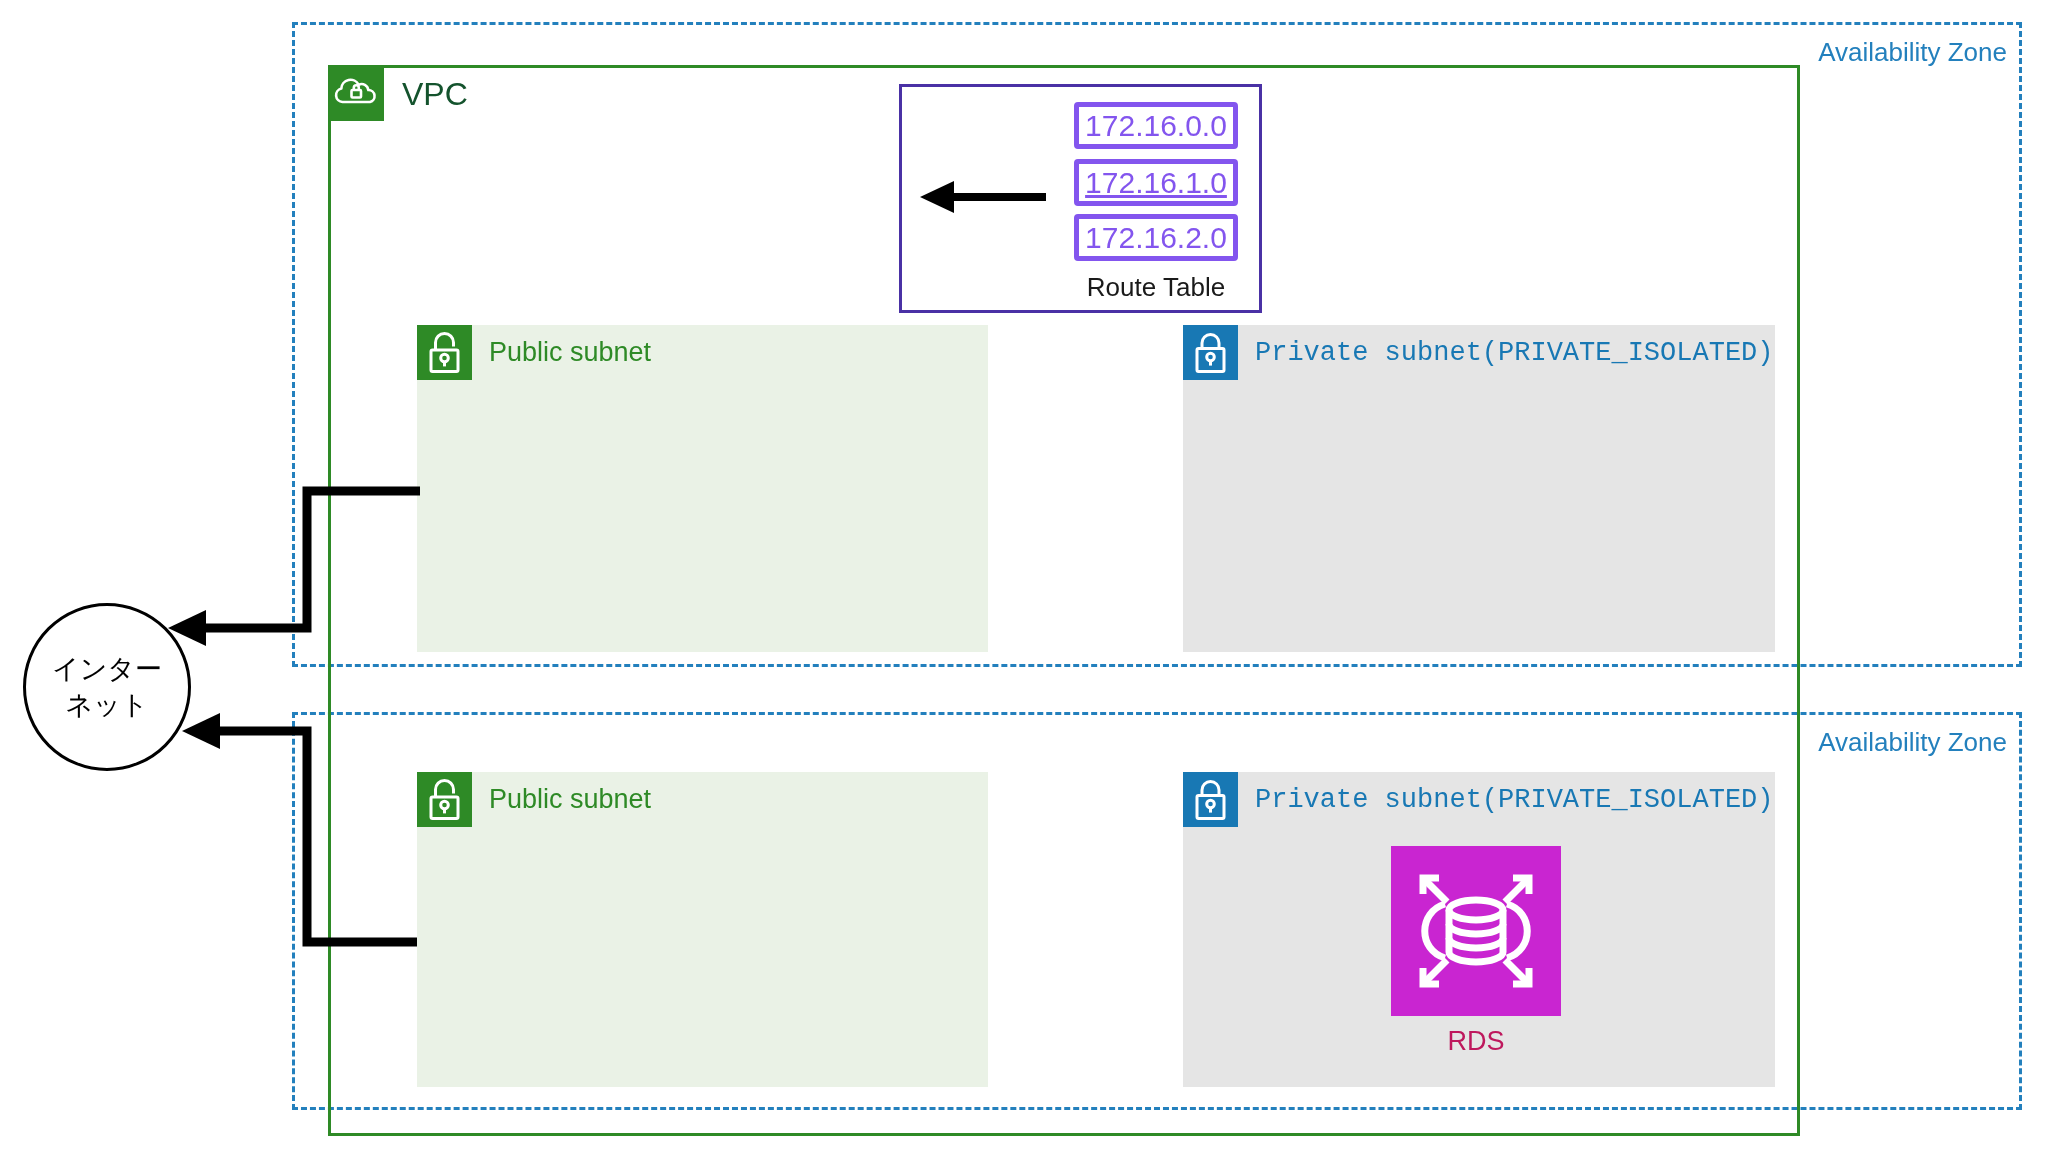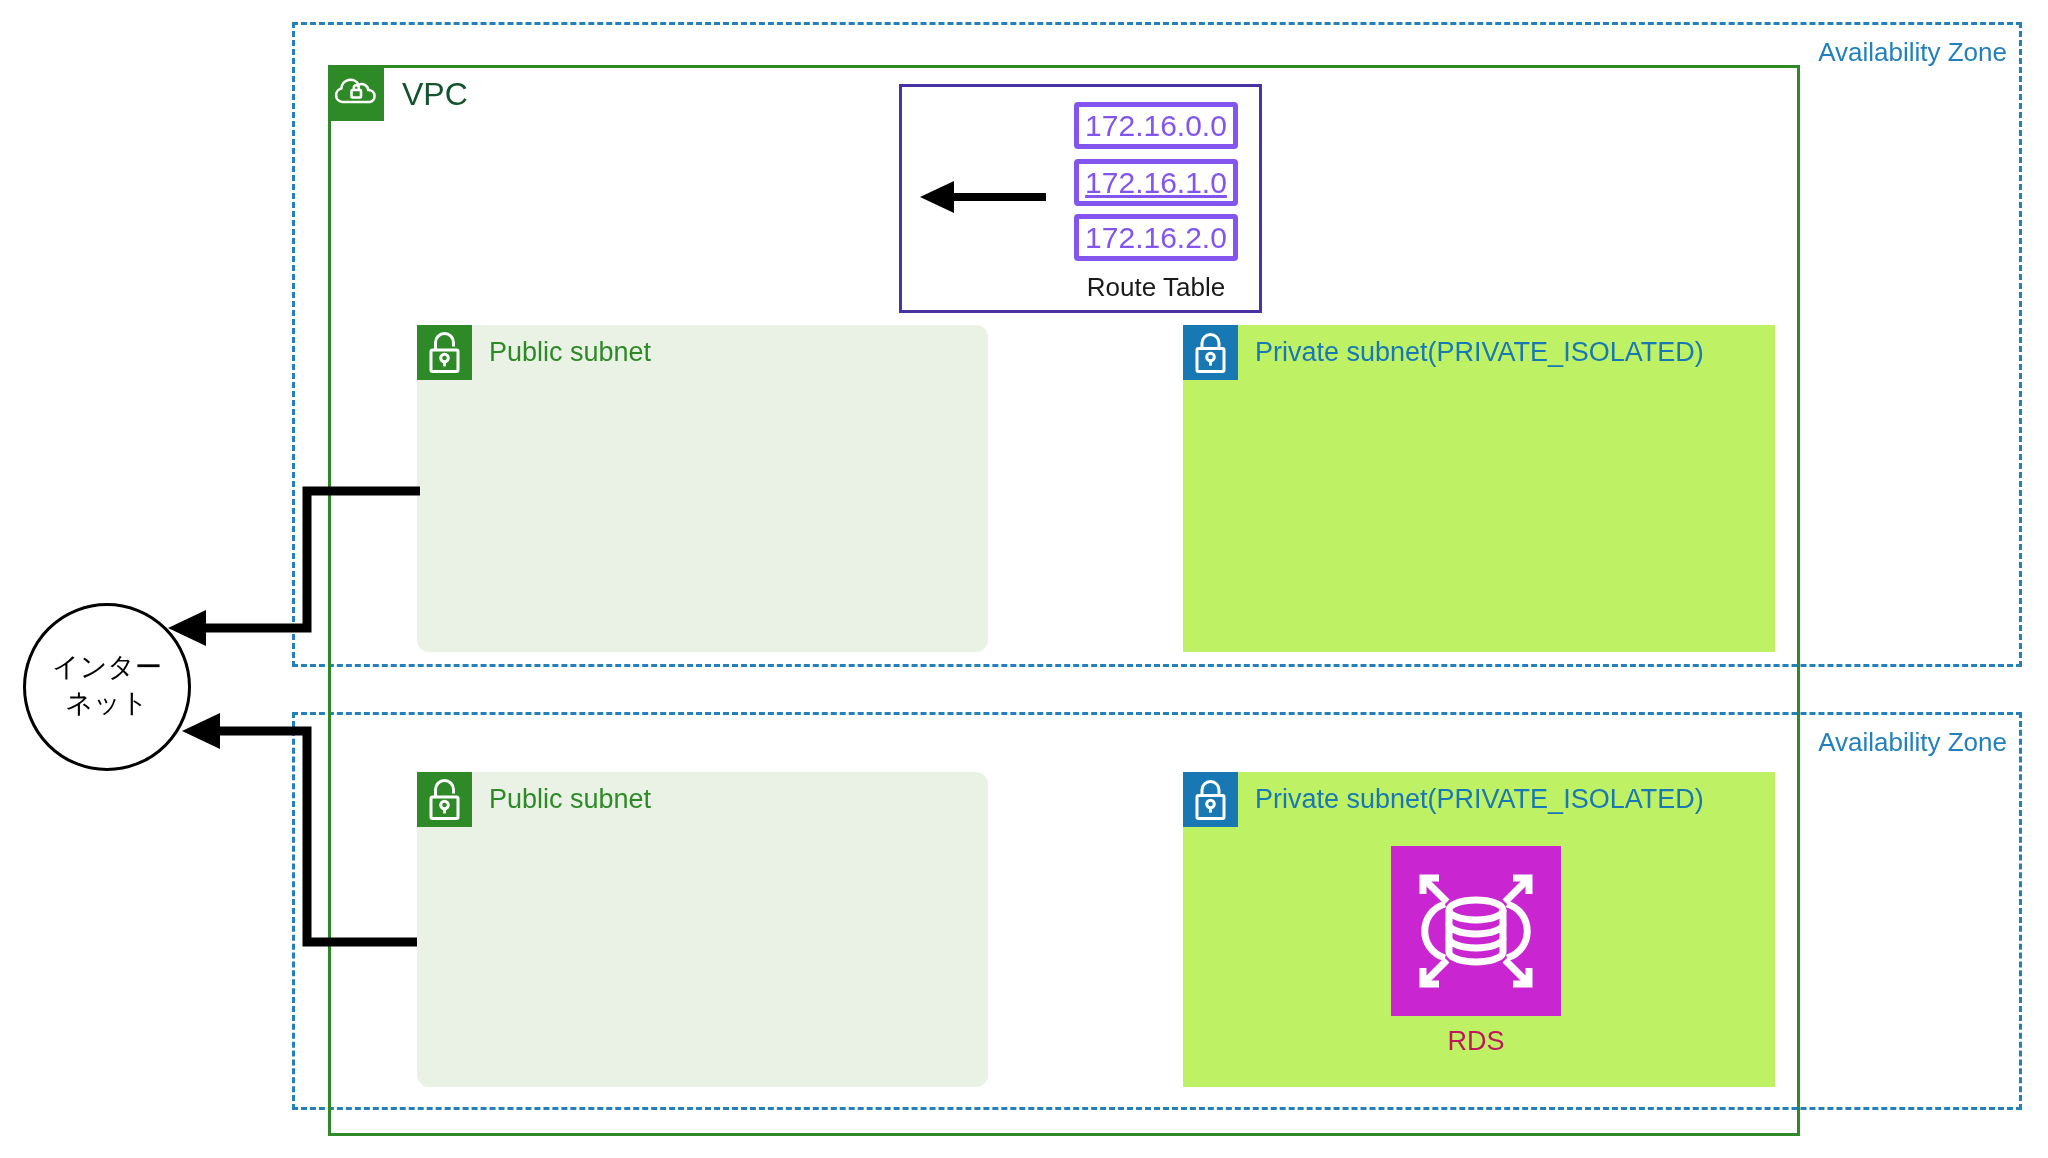"Public subnet" .subnet.public { border-radius: 12px -> none }
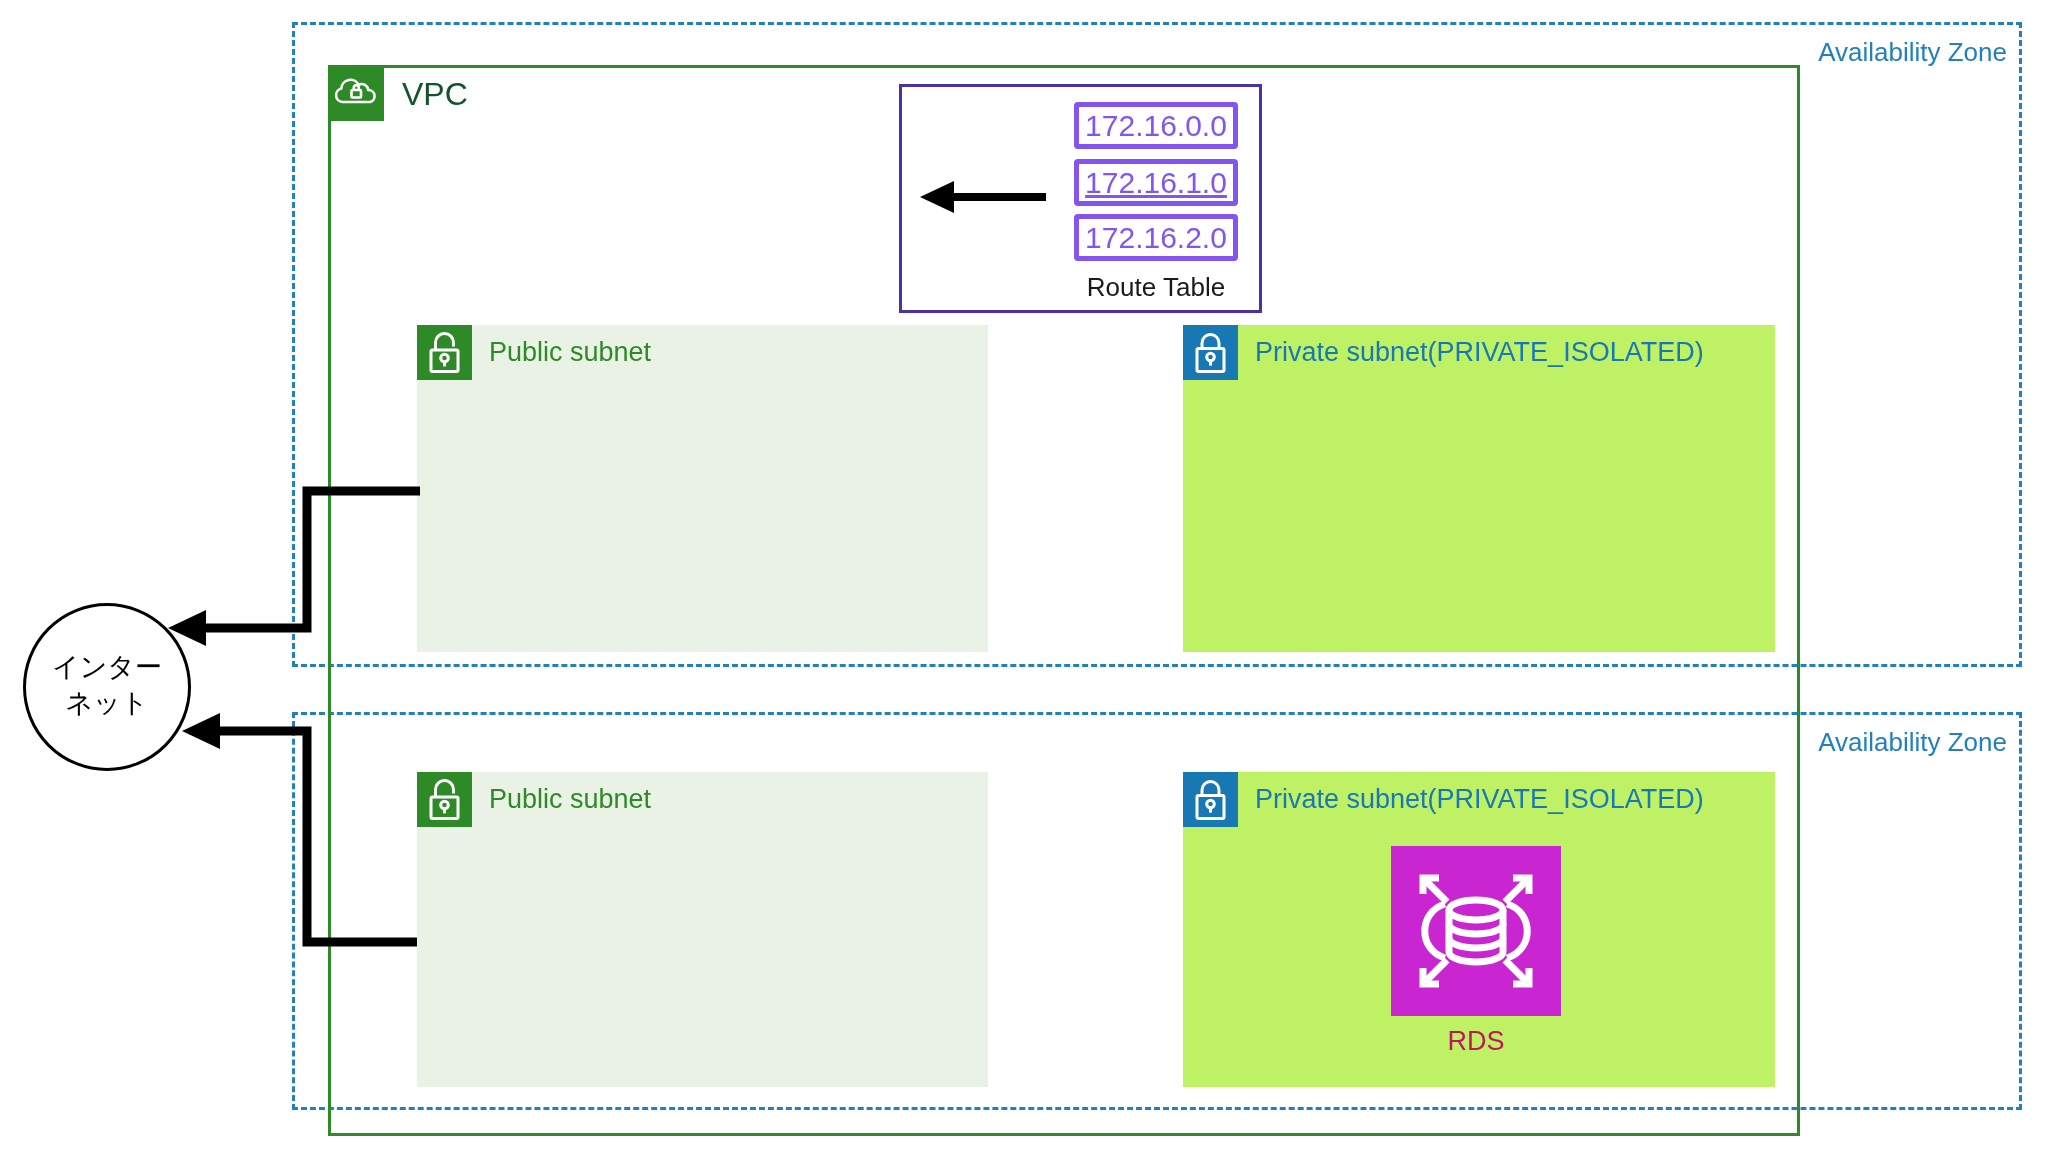"Private subnet(PRIVATE_ISOLATED)" .subnet.private { background: #bef264 -> #e5e5e5; font-family: none -> Liberation Mono, monospace }
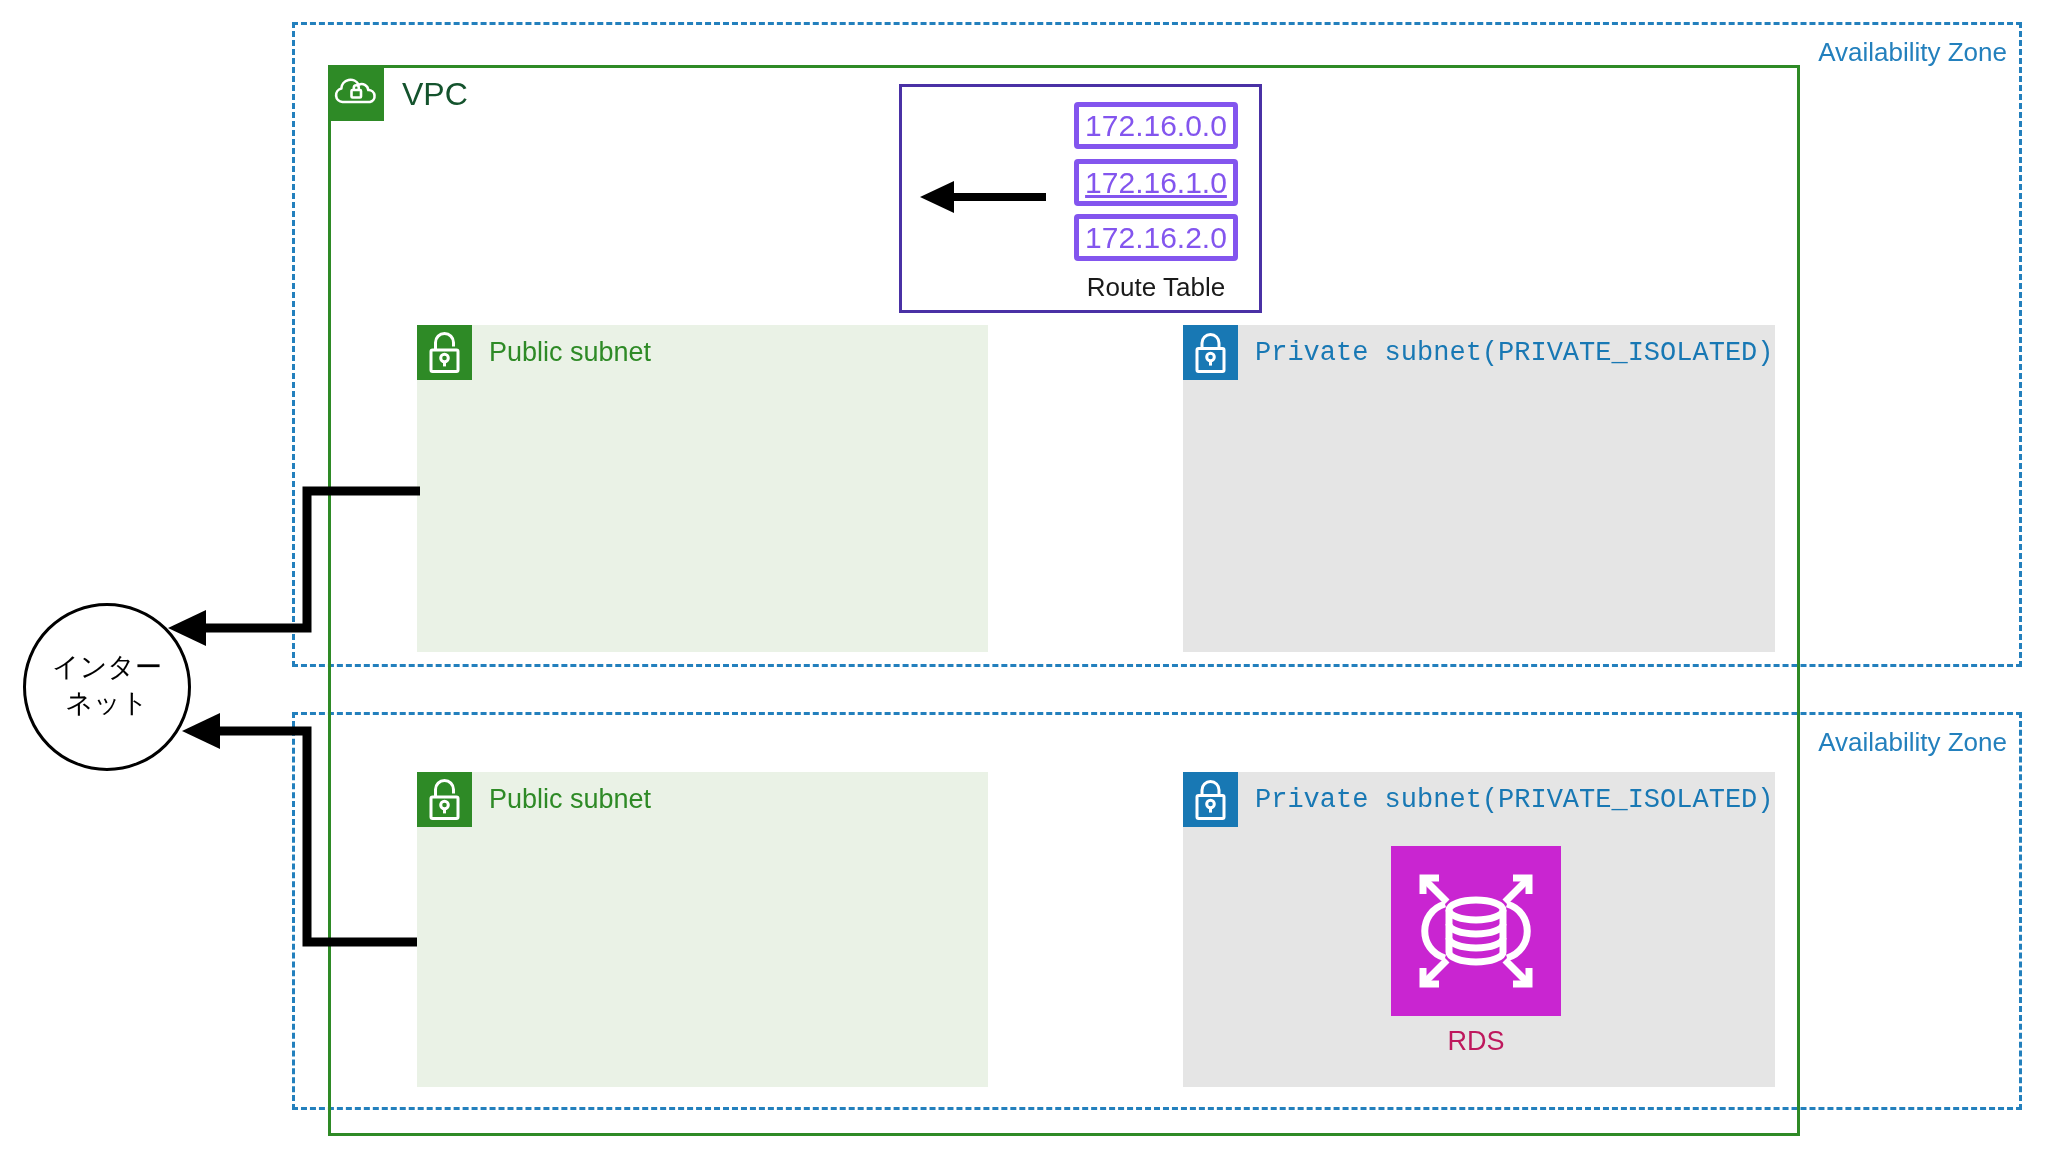"インター" .internet { font-family: Liberation Mono, monospace -> Liberation Serif, serif }
